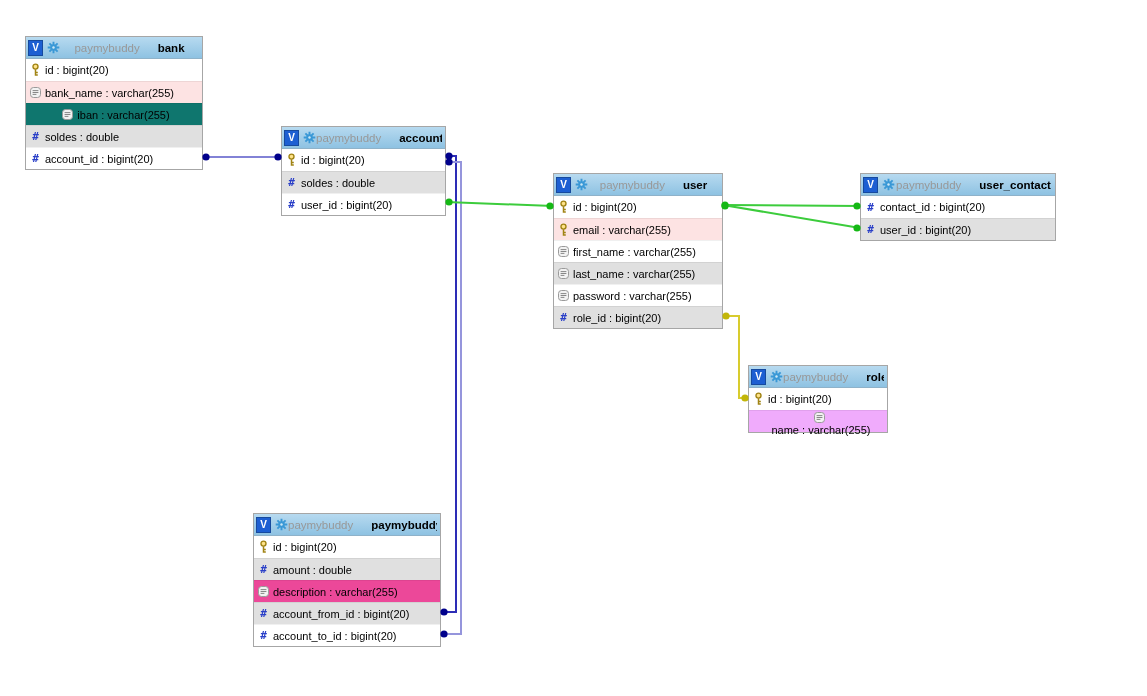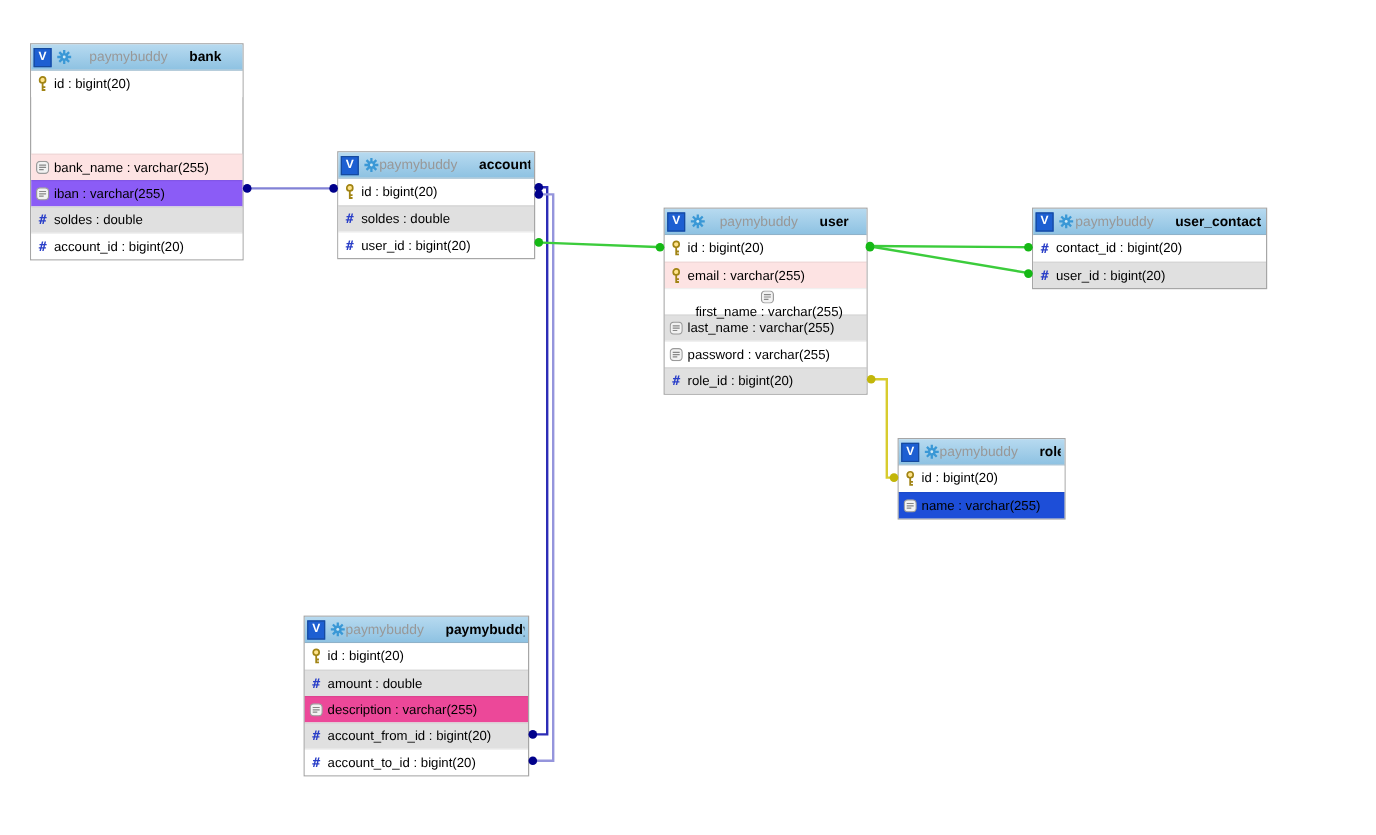"bank_name : varchar(255)" div.row { margin-top: 47px -> none }
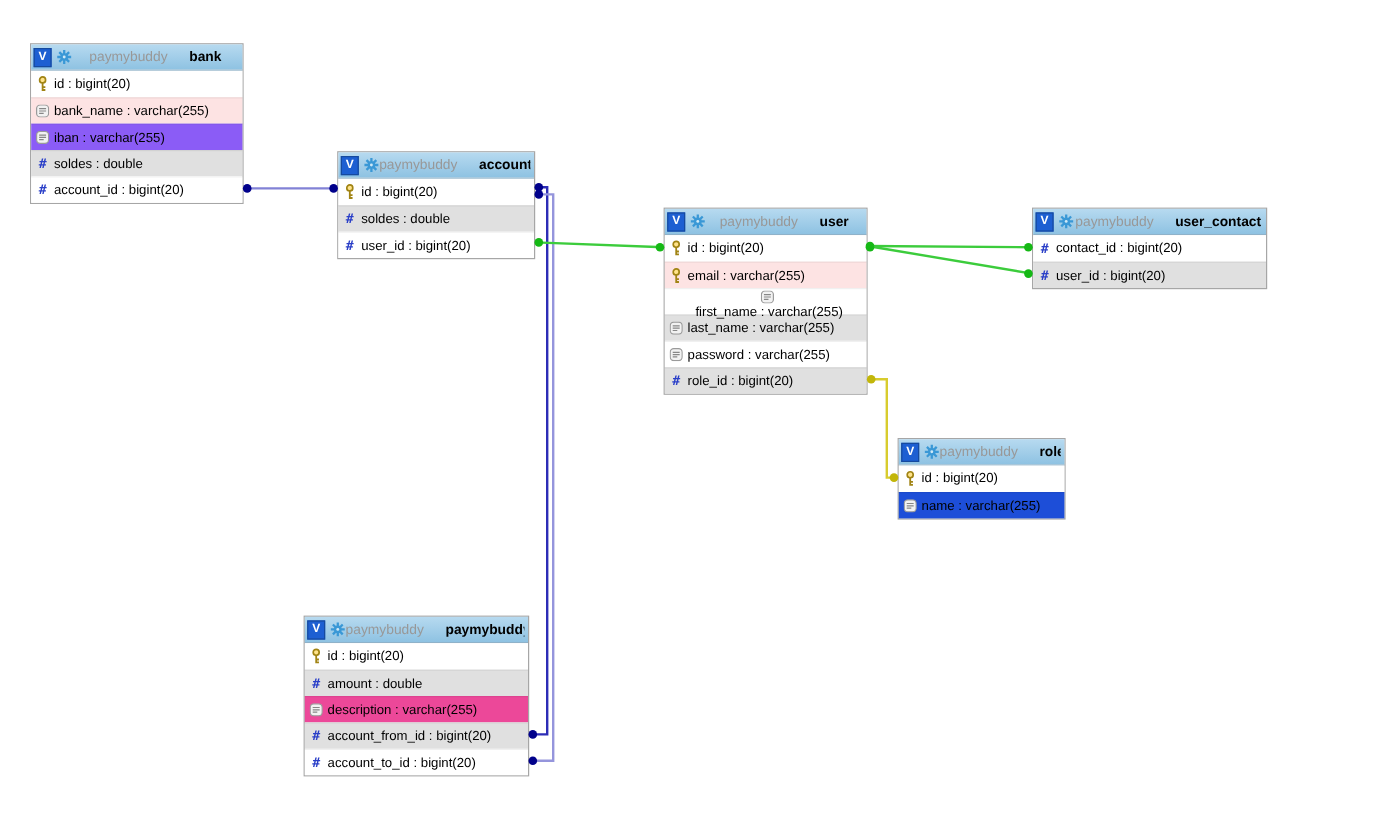"iban : varchar(255)" div.row { background: #8b5cf6 -> #0f766e; justify-content: none -> center }
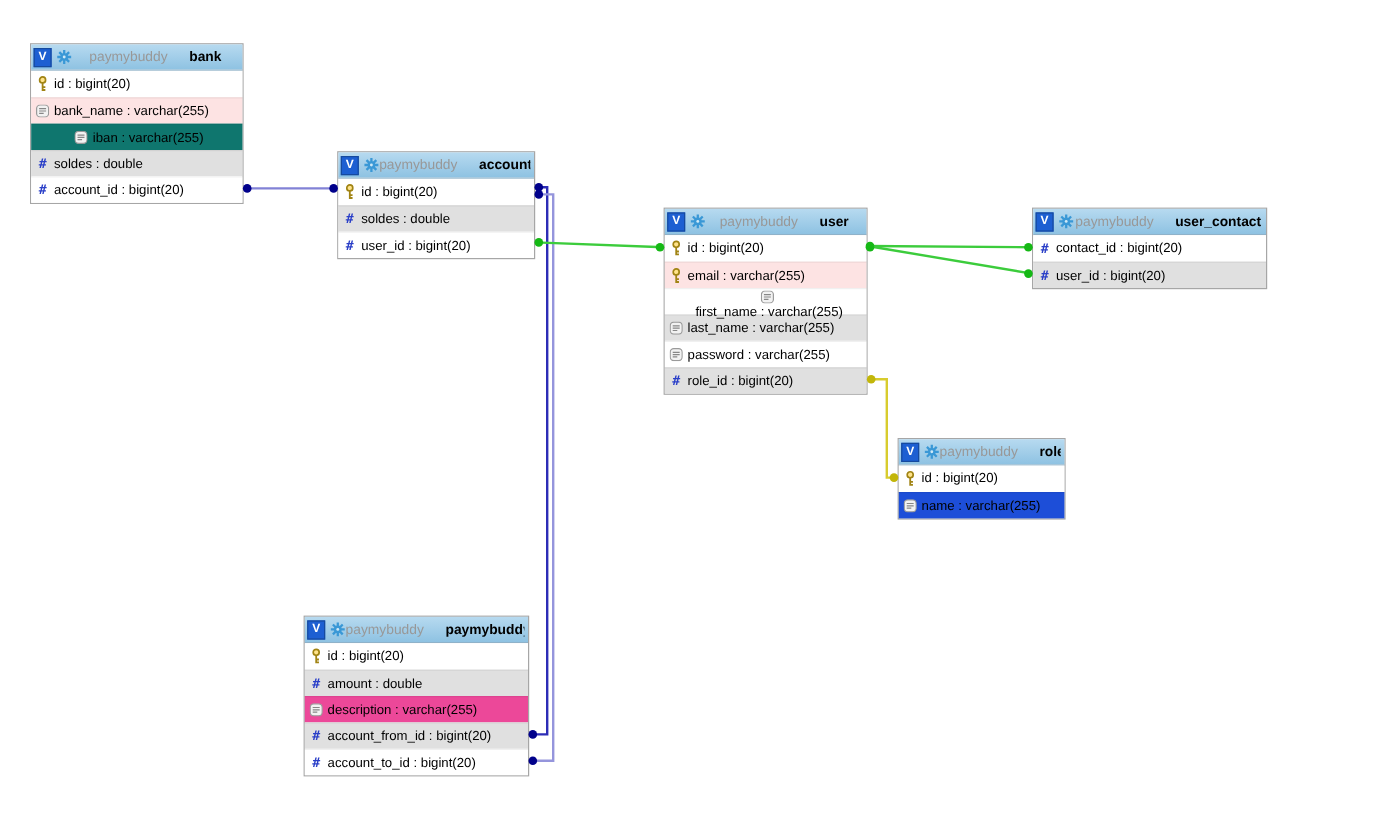"first_name : varchar(255)" div.row { flex-direction: column -> none }
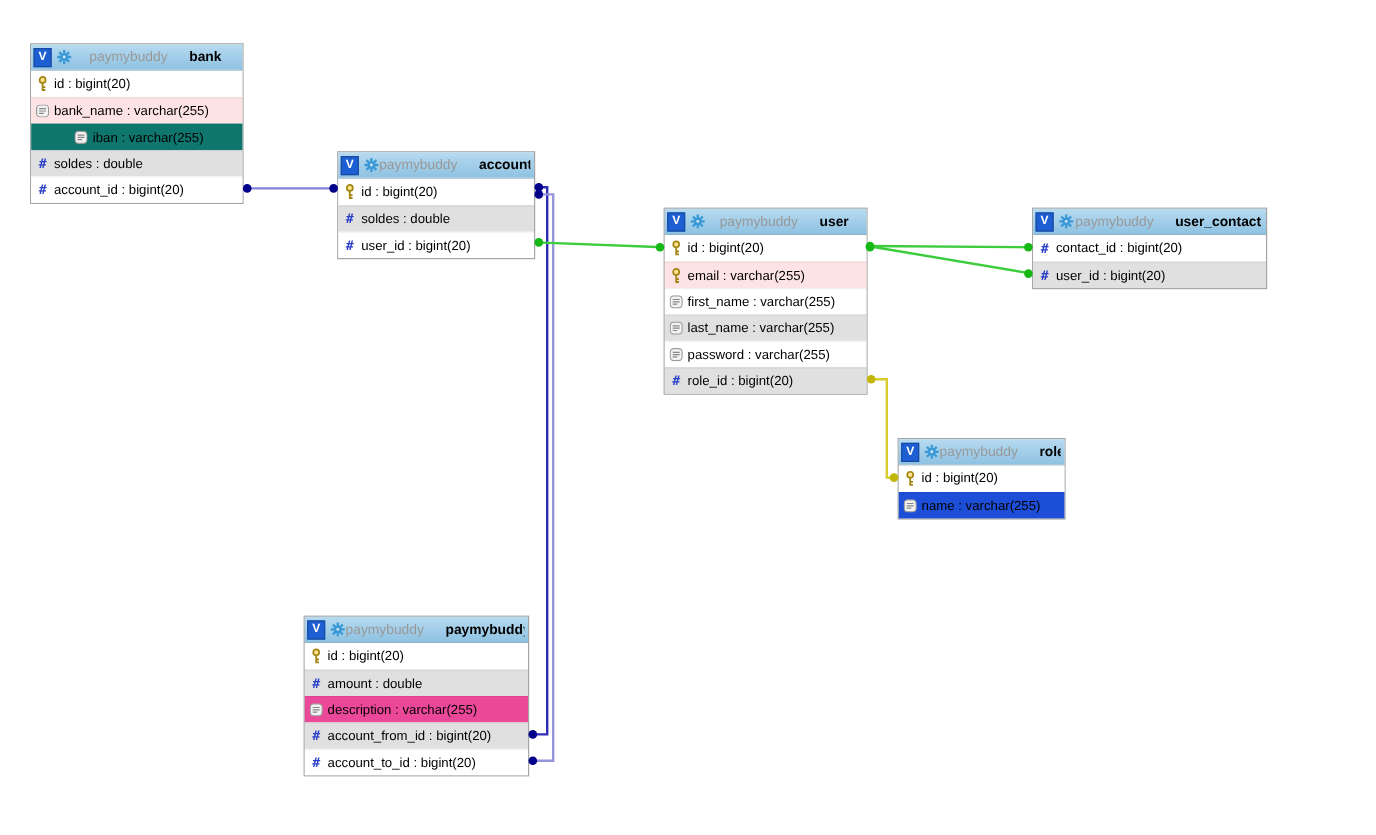"name : varchar(255)" div.row { background: #1d4ed8 -> #f0abfc; flex-direction: none -> column }
